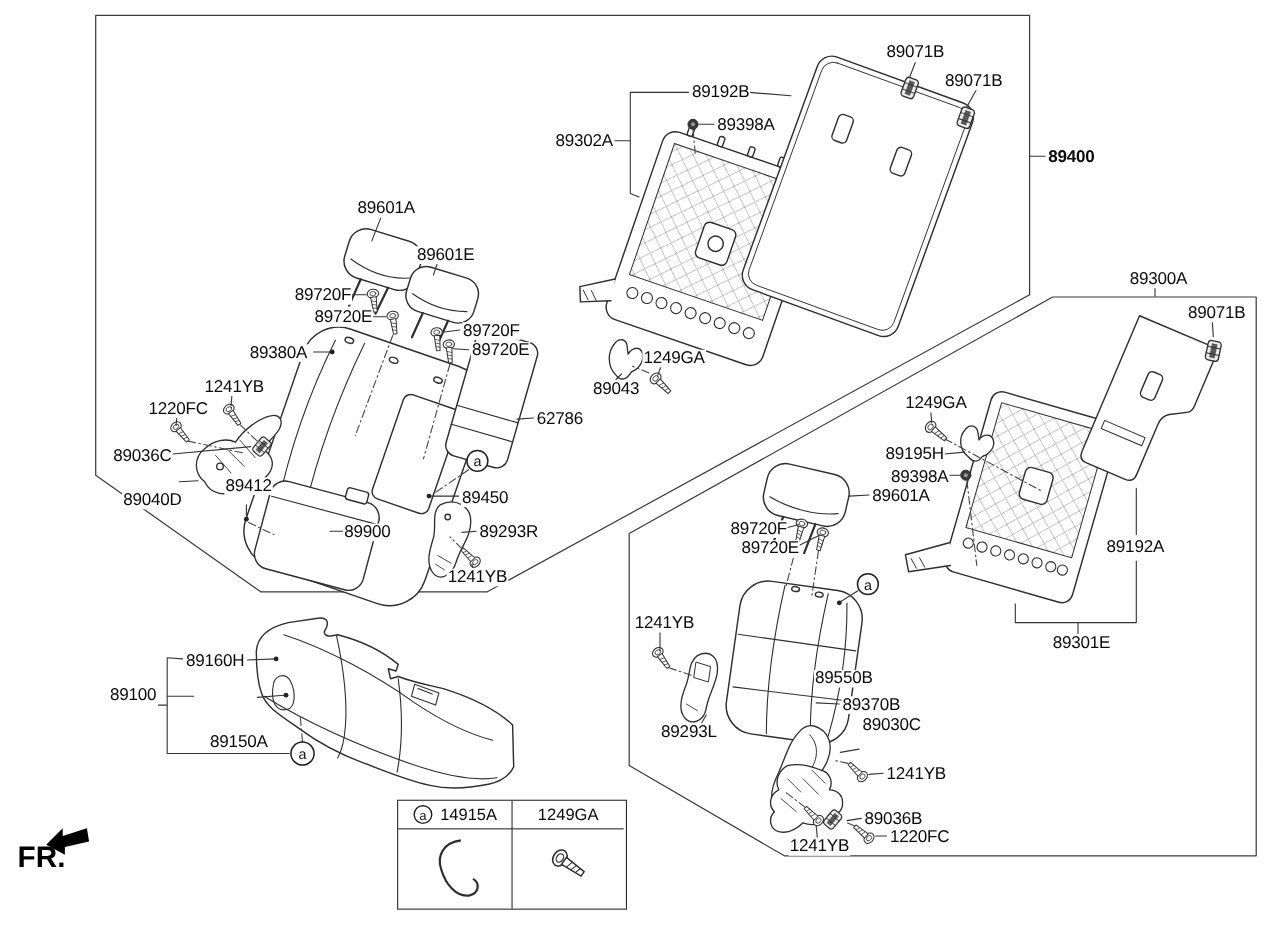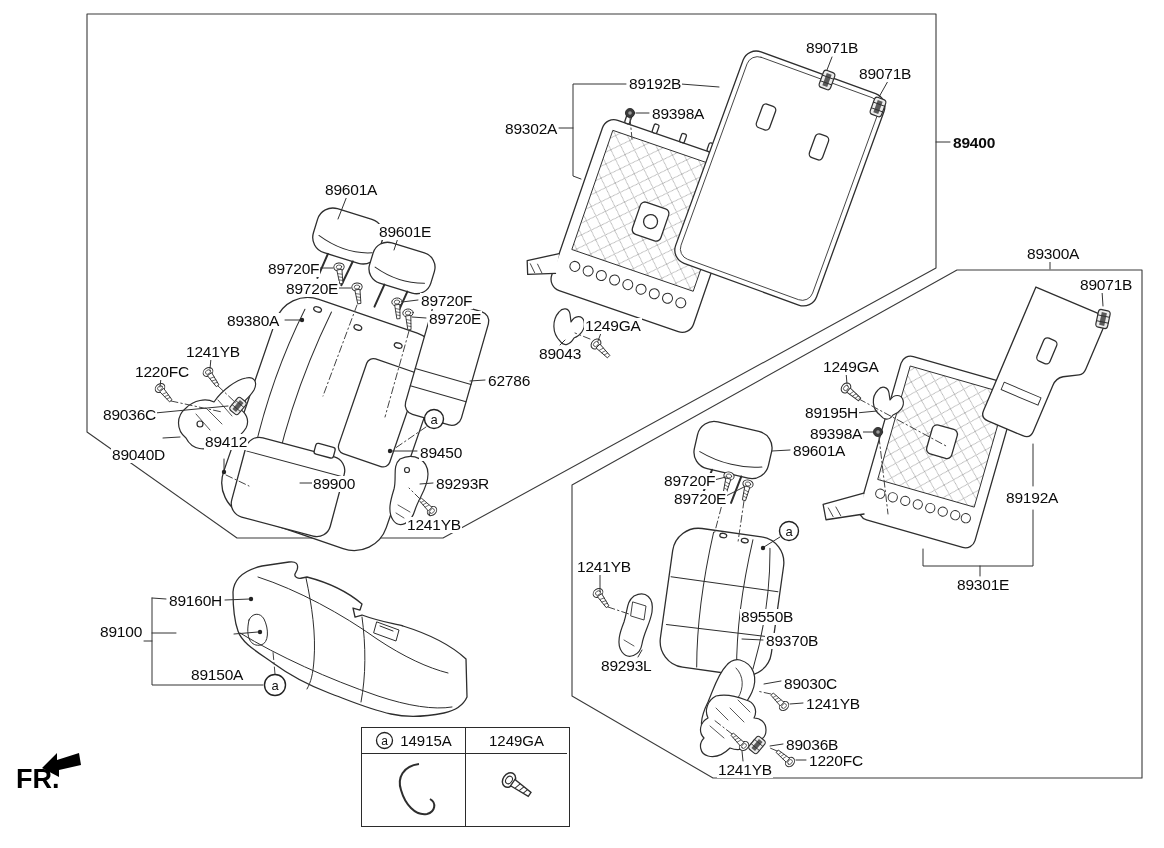"89030C" div.part-label { top: 676px -> 652px }
